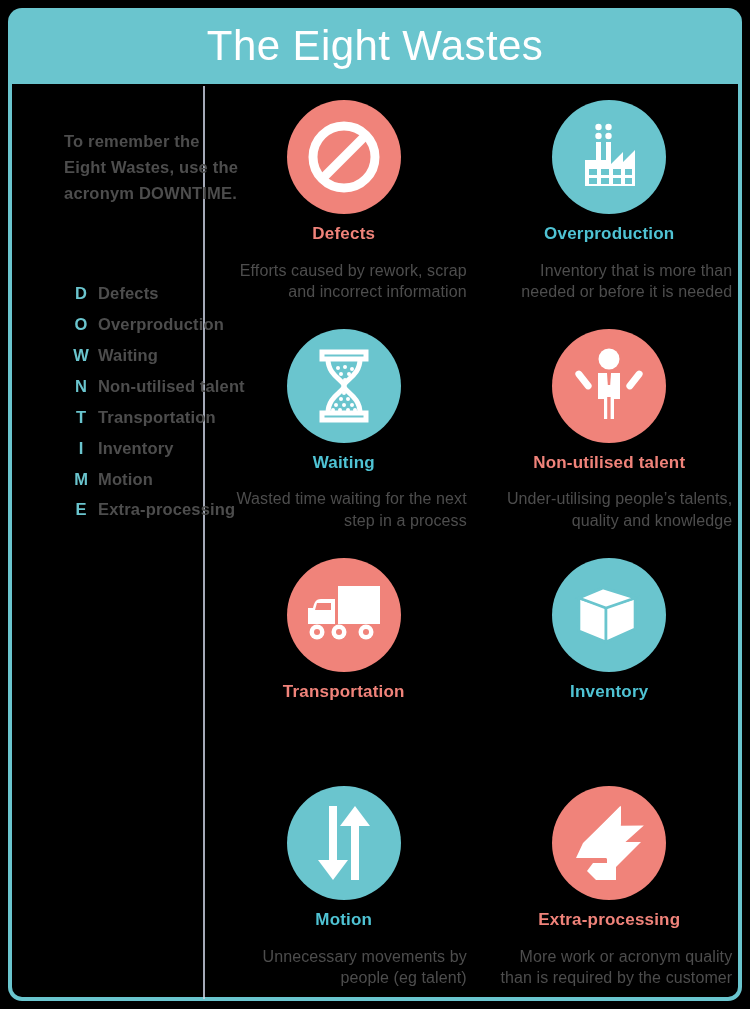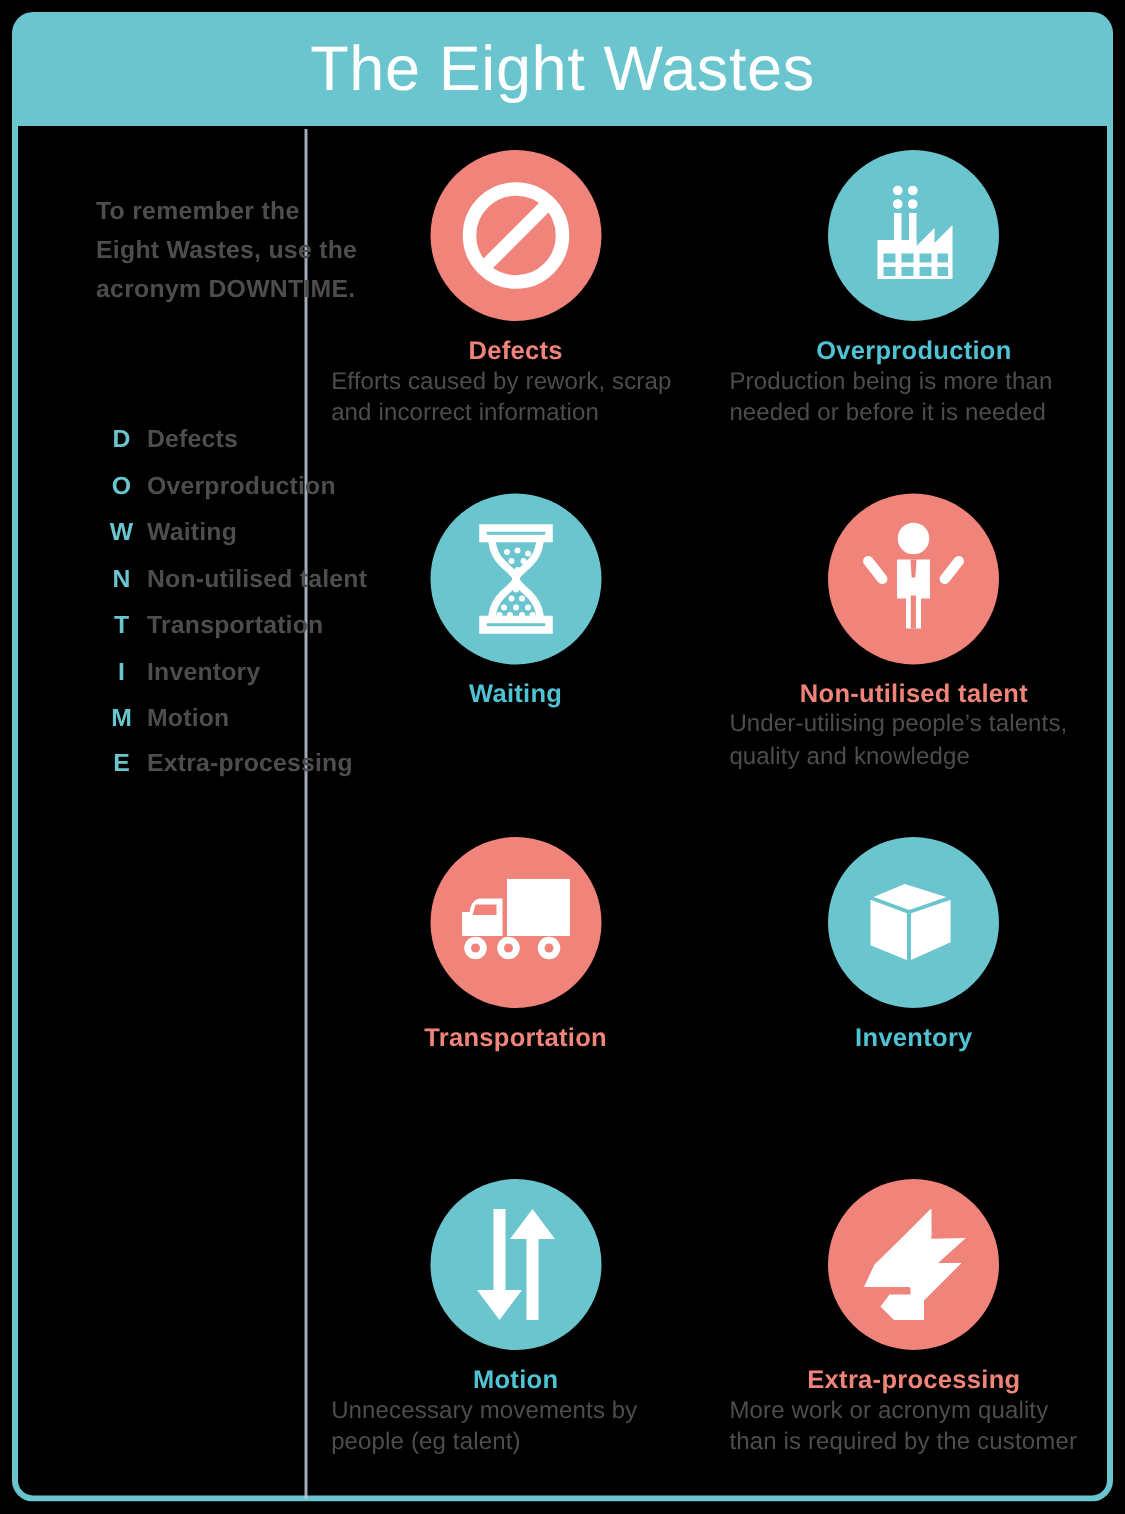"Efforts caused by rework, scrap" .waste-desc { margin-top: 0 -> 16px; text-align: left -> right }
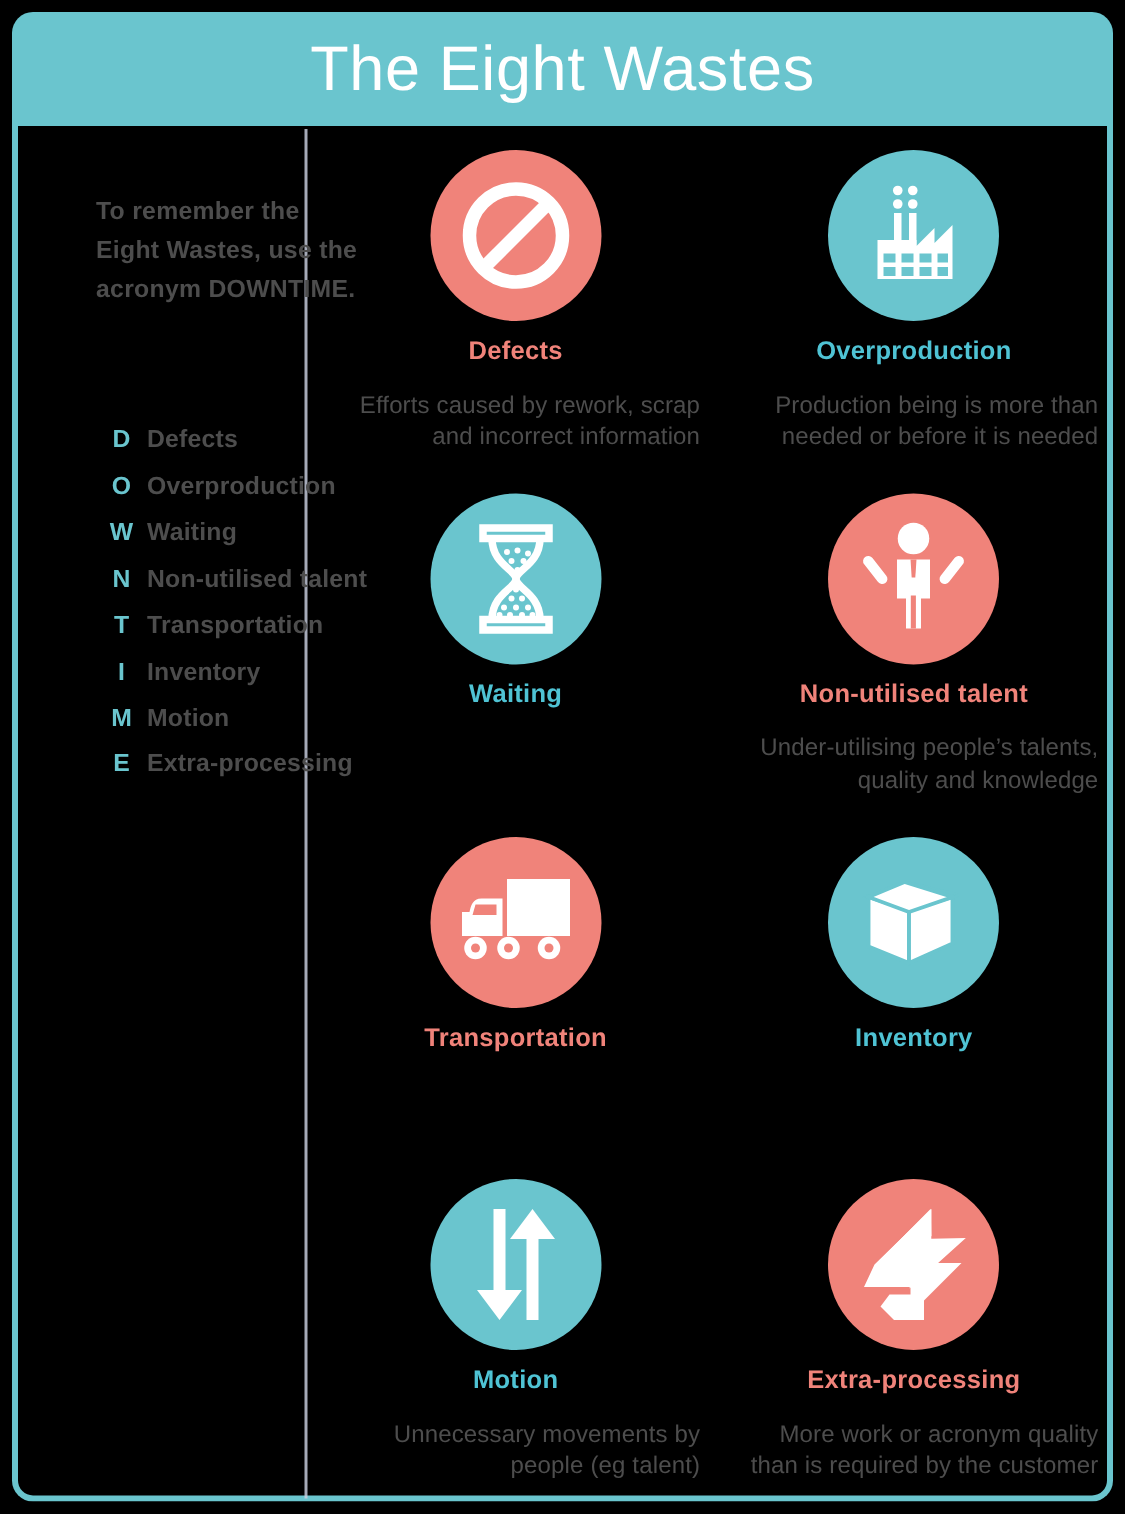"Production being is more than" div.waste-desc { text: Production being -> Inventory that }
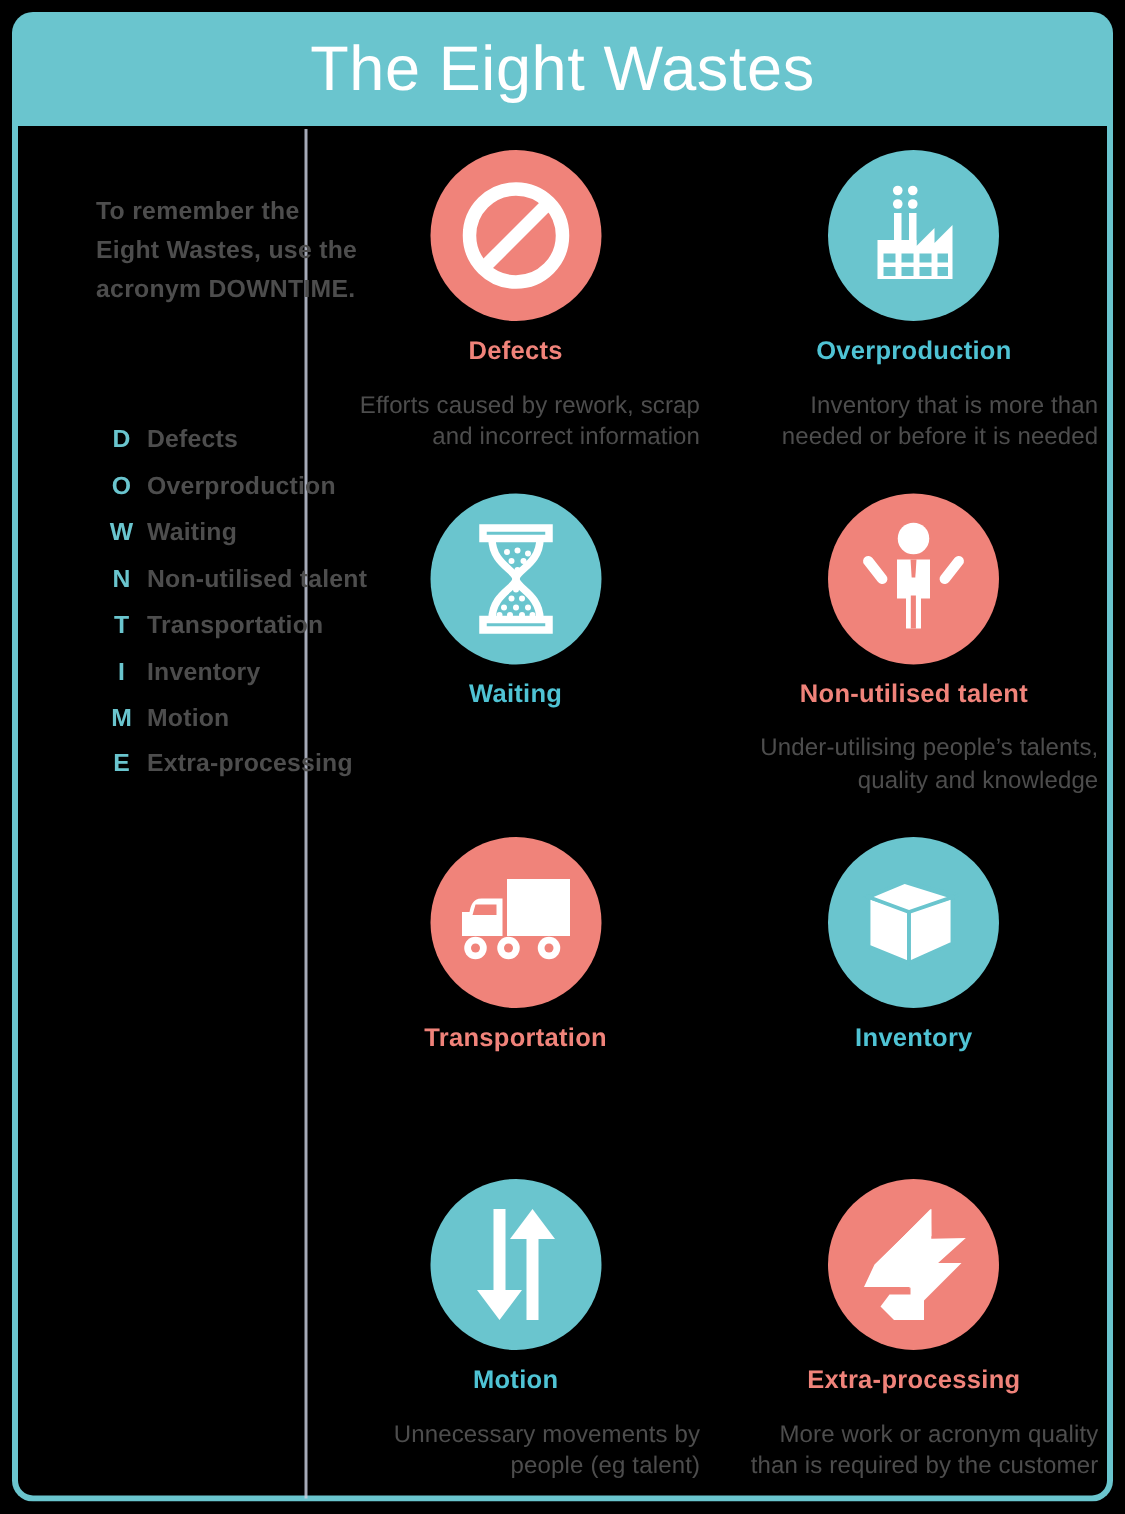"Wasted time waiting for the" div.waste-desc { html: none -> <div>Wasted time waiting for the next step in a process</div> }
